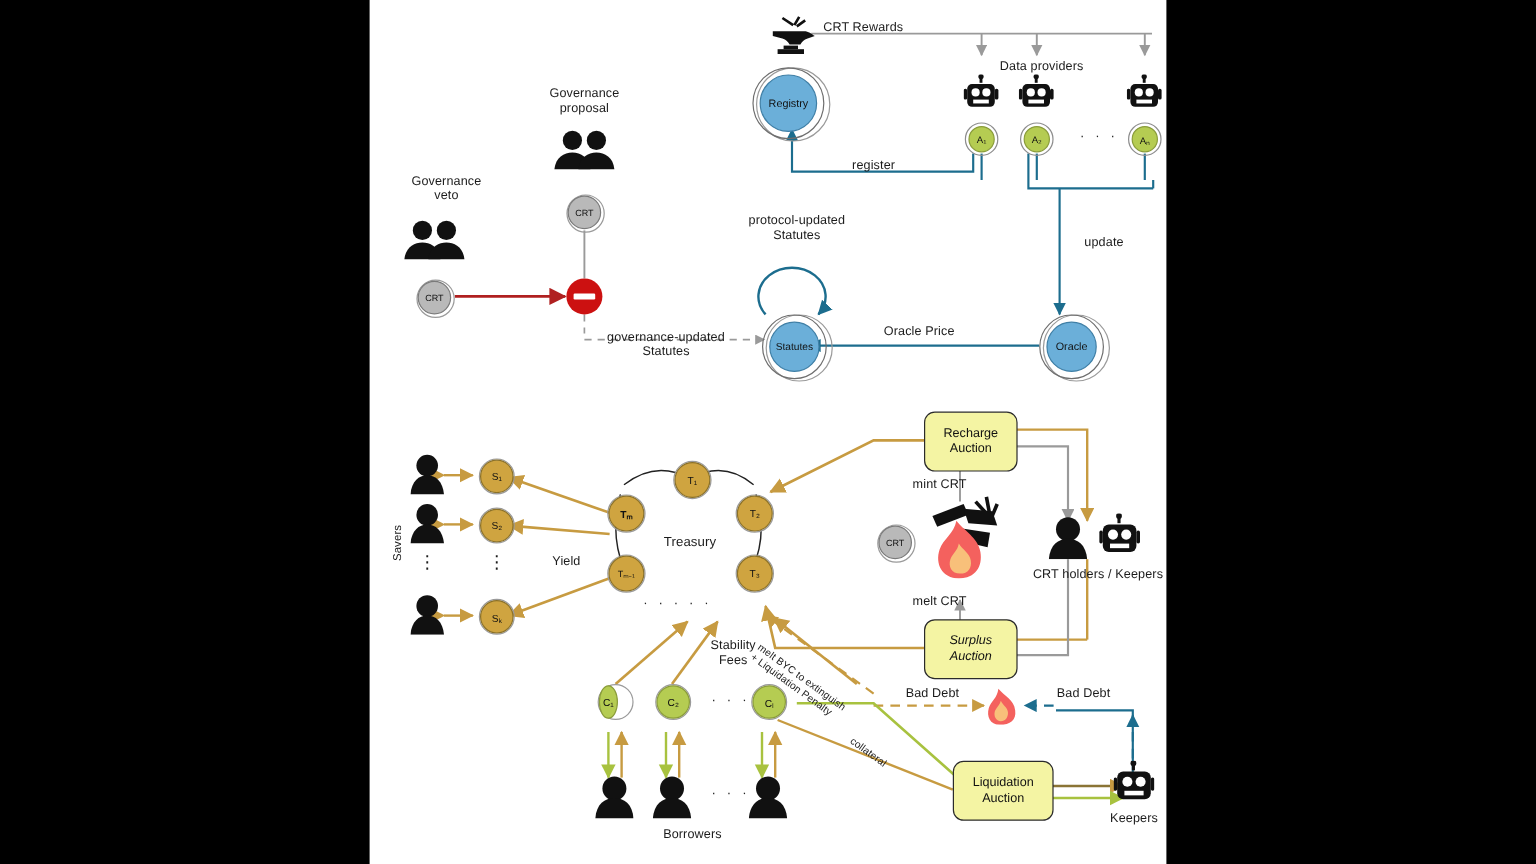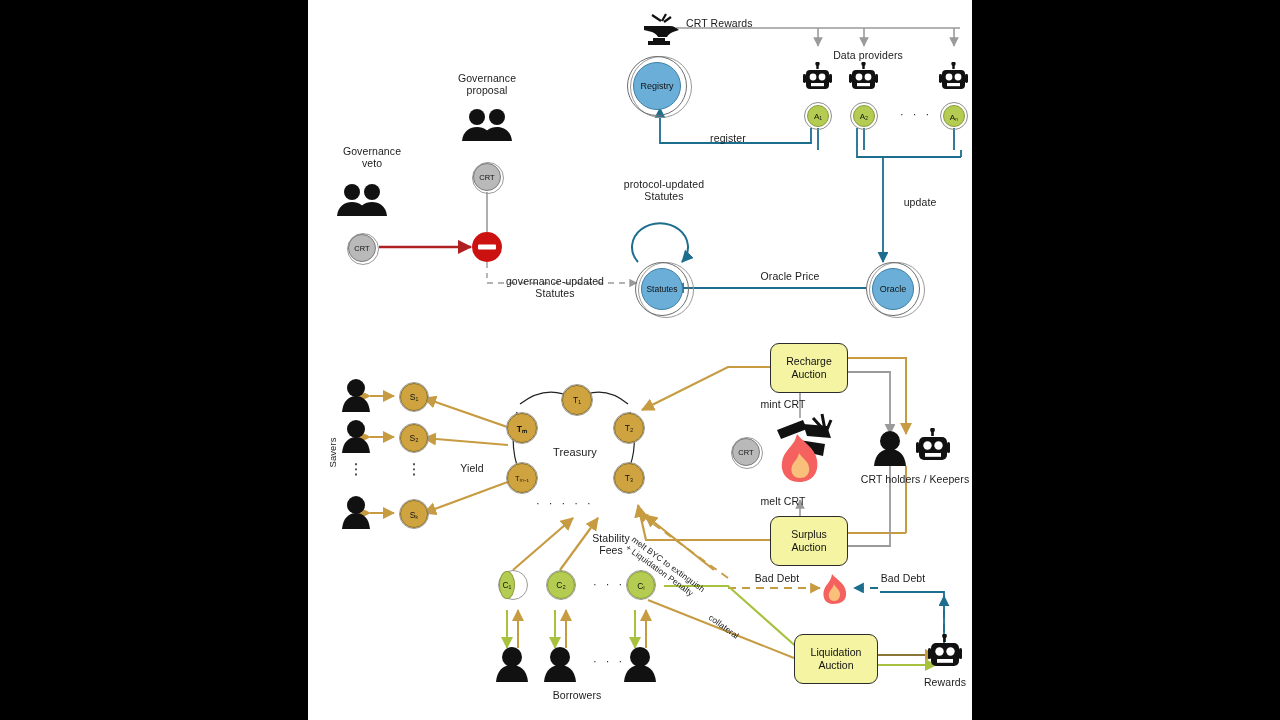"Oracle Price" div.lbl { left: 432px -> 408px }
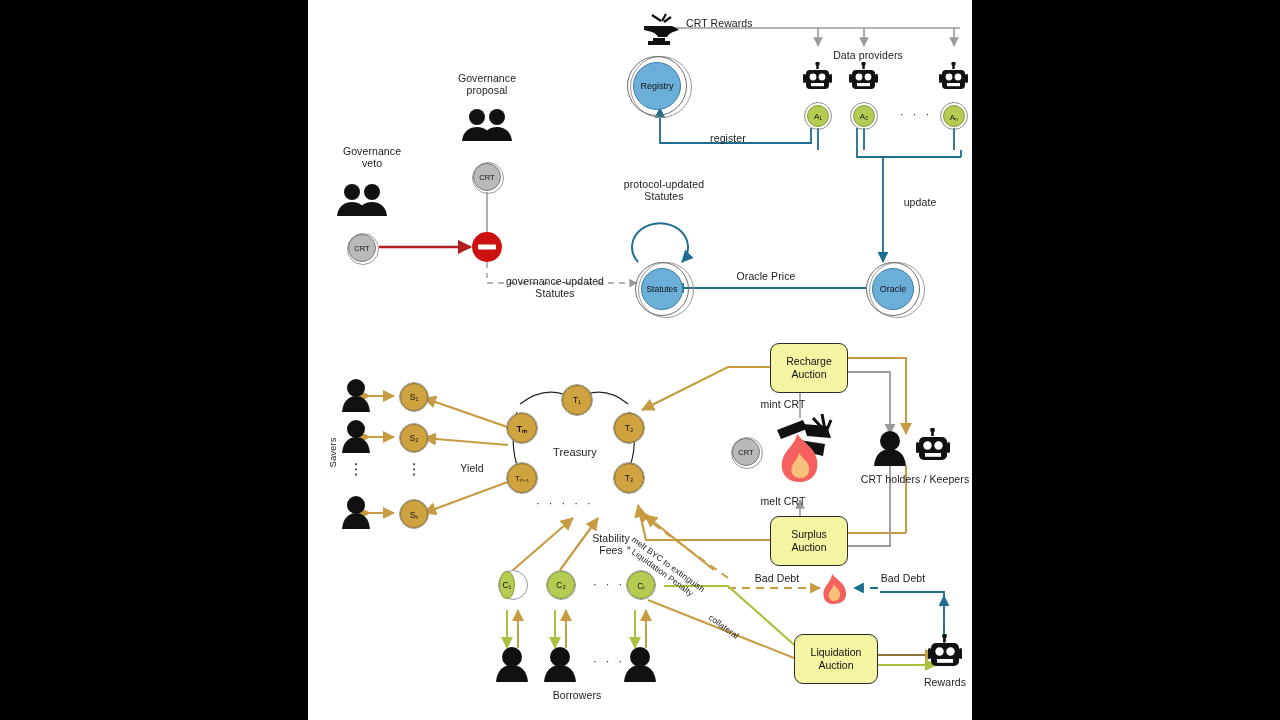"Surplus" div.abox { font-style: none -> italic }
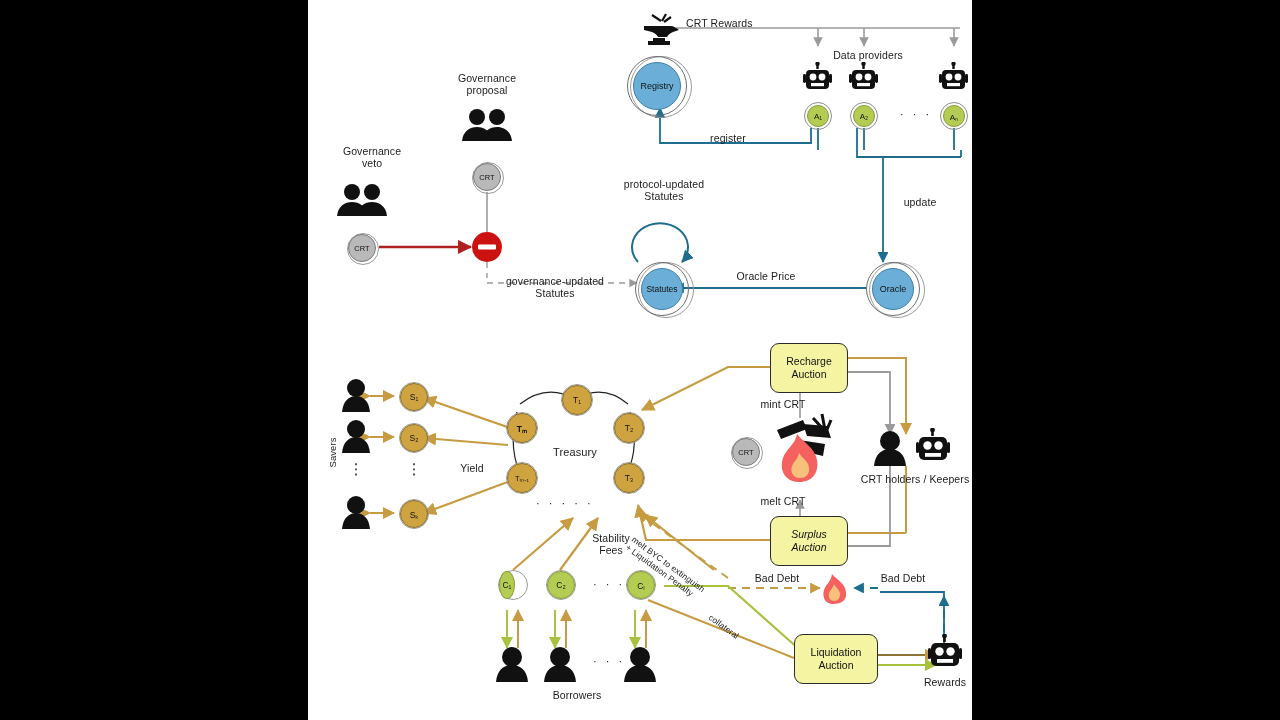"Rewards" div.lbl { text: Rewards -> Keepers }
